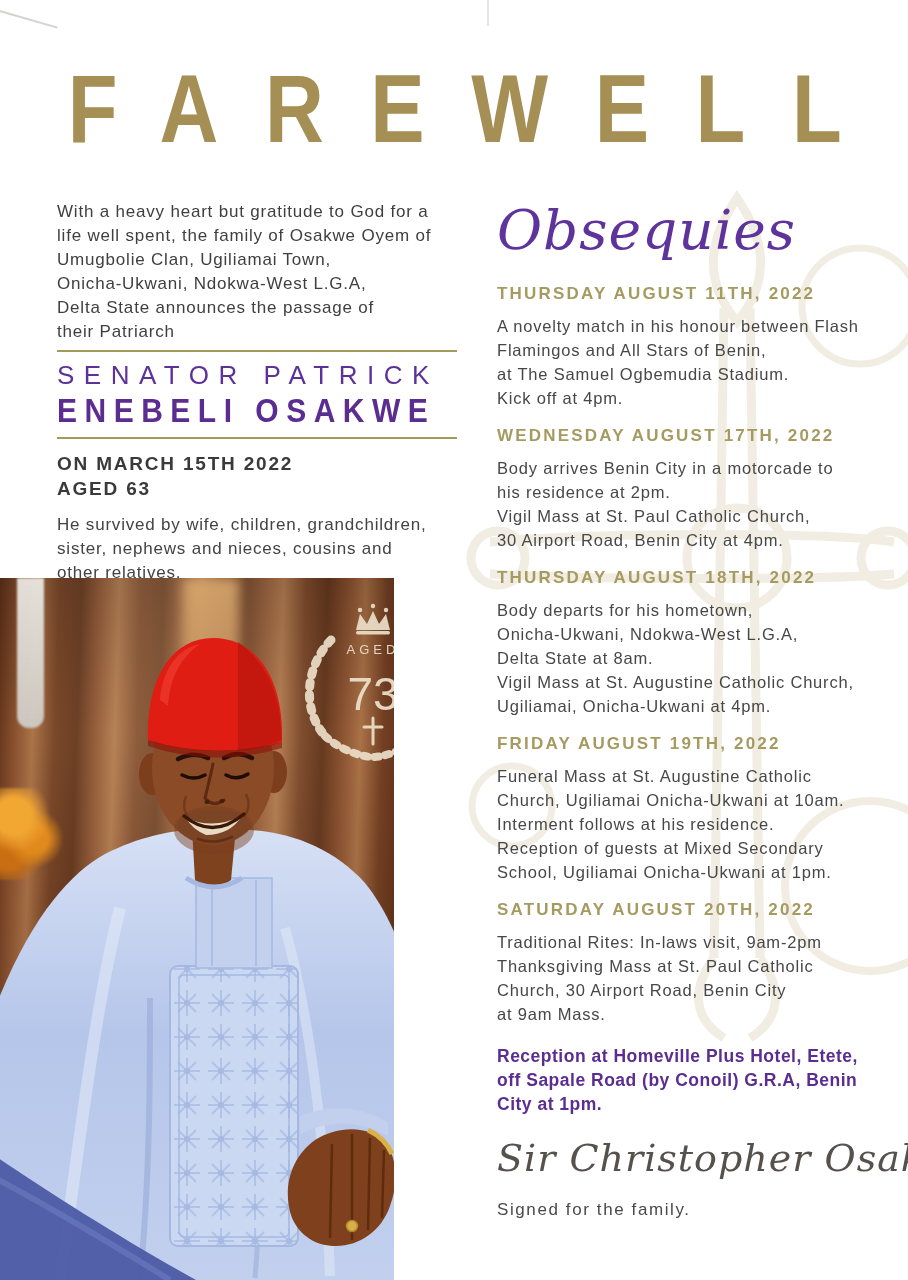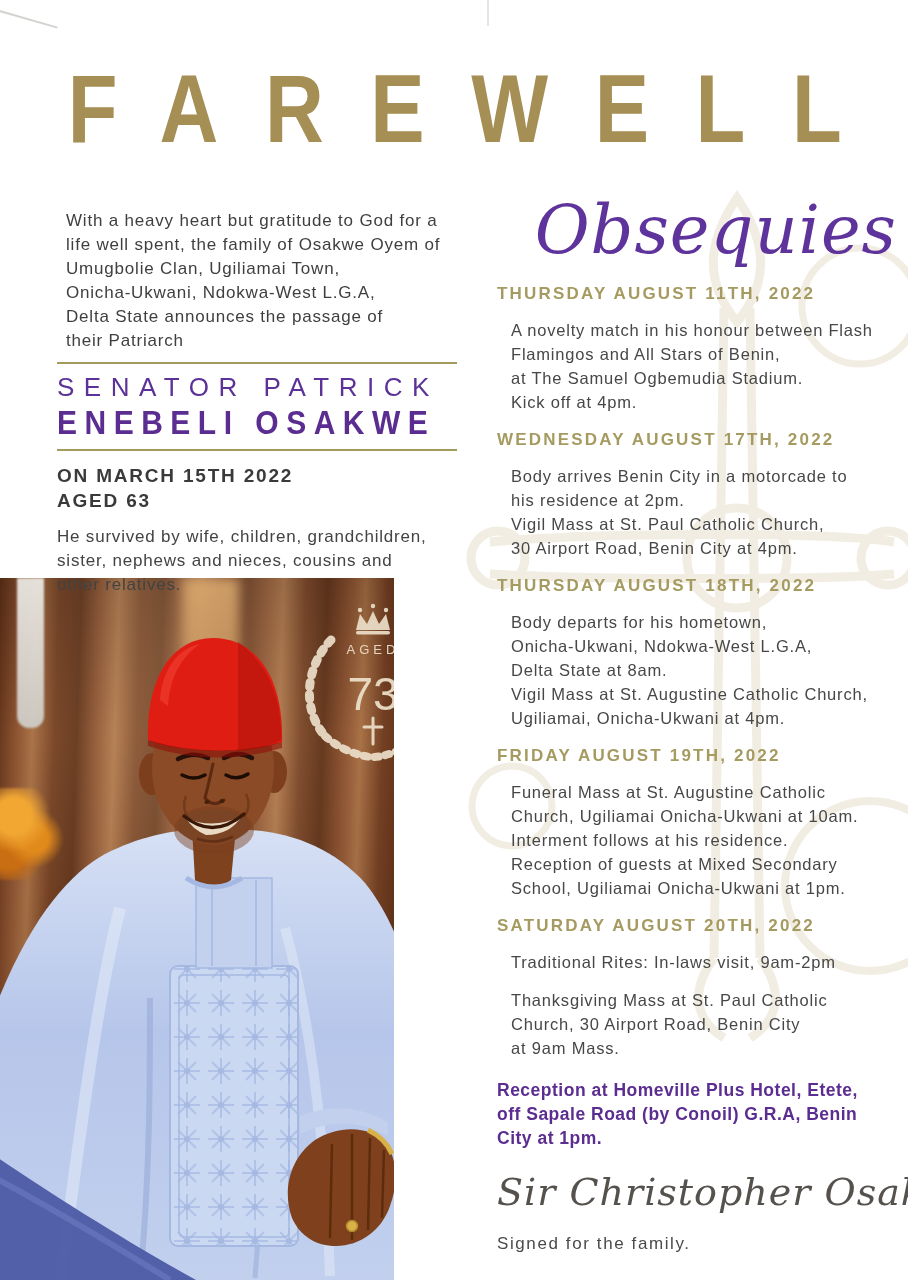"With a heavy heart but" .intro { margin: 9px -> 0 }
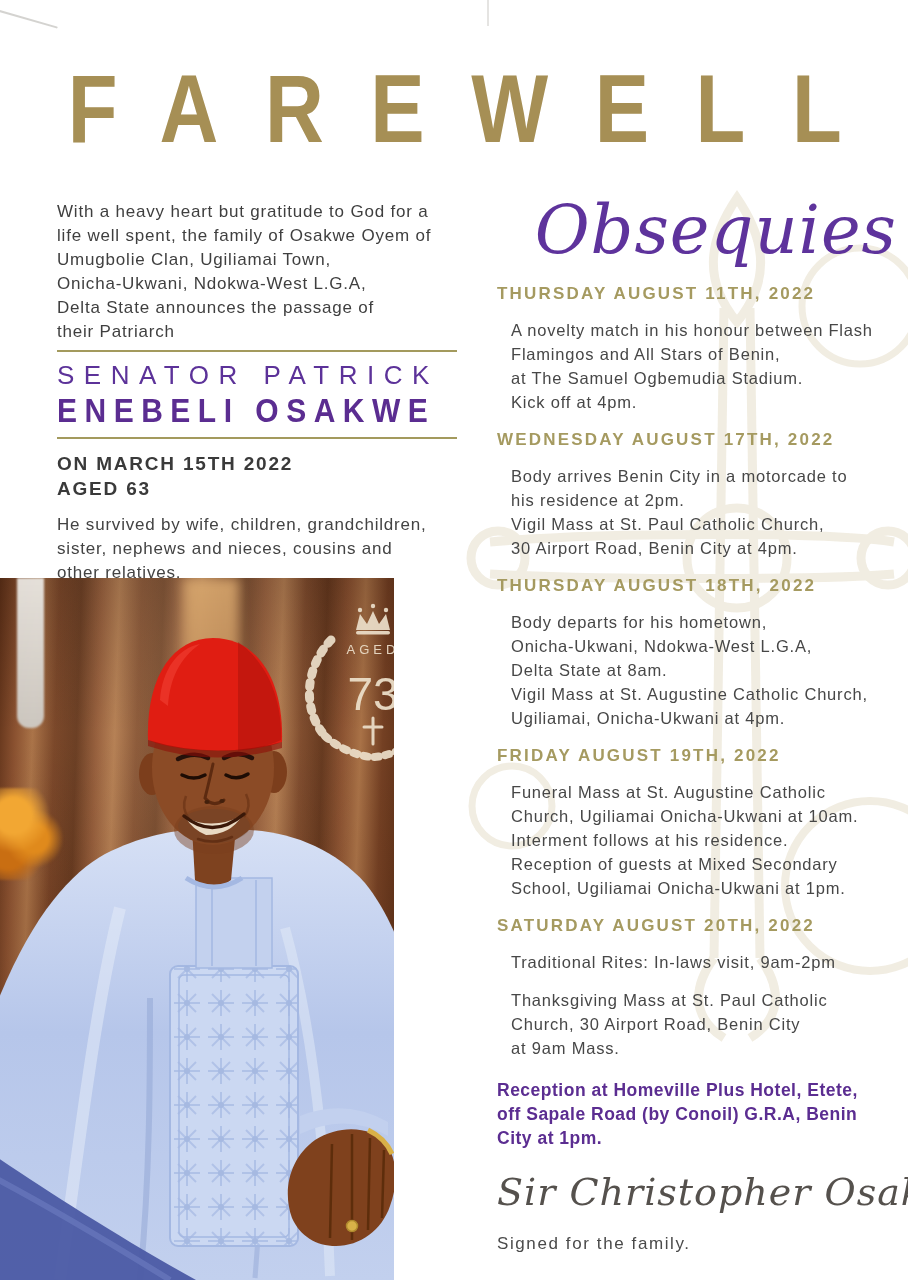"Obsequies" .obsequies-title { font-size: 67px -> 55px; text-align: right -> none }
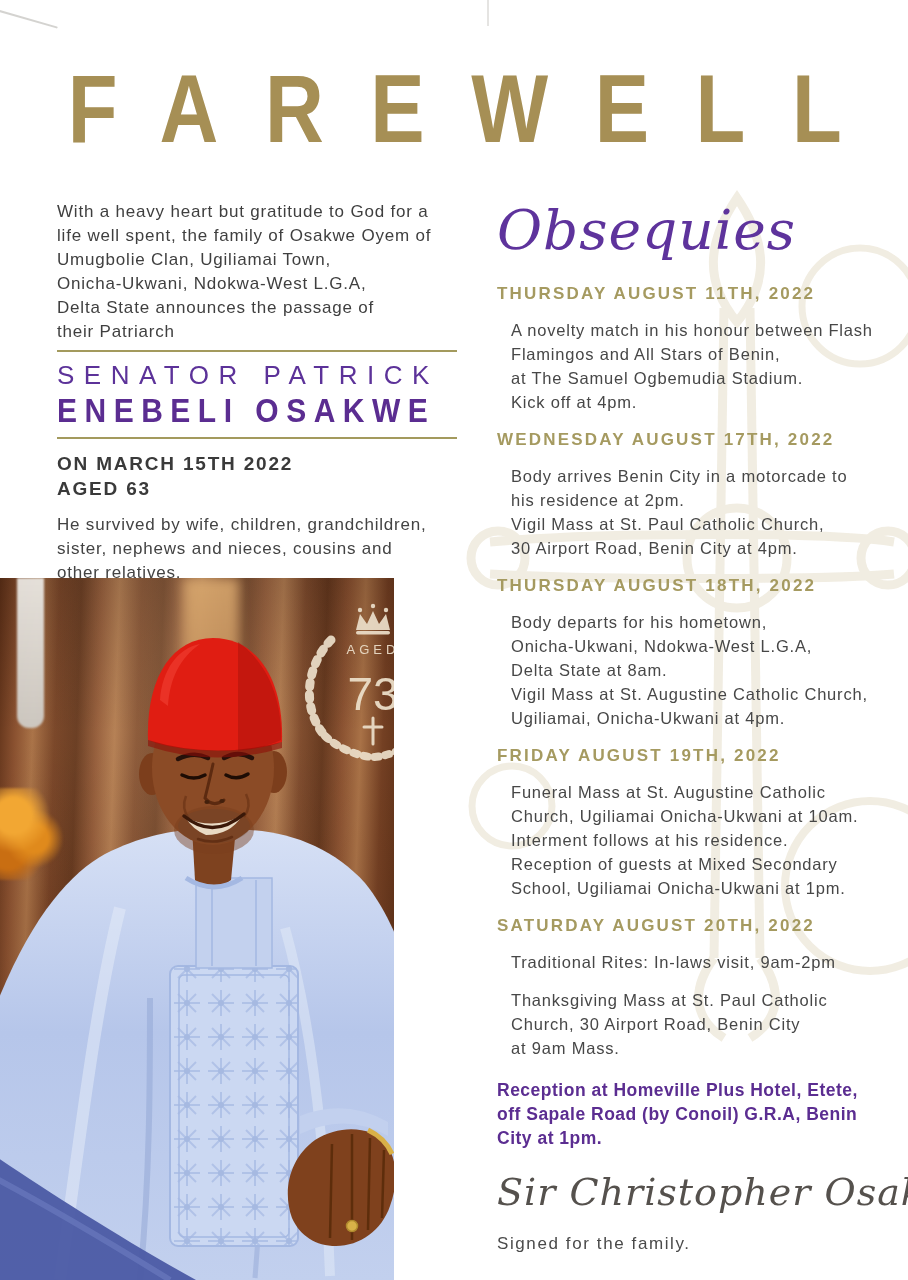"A novelty match in his" .event-details { margin: 14px -> 0 }
